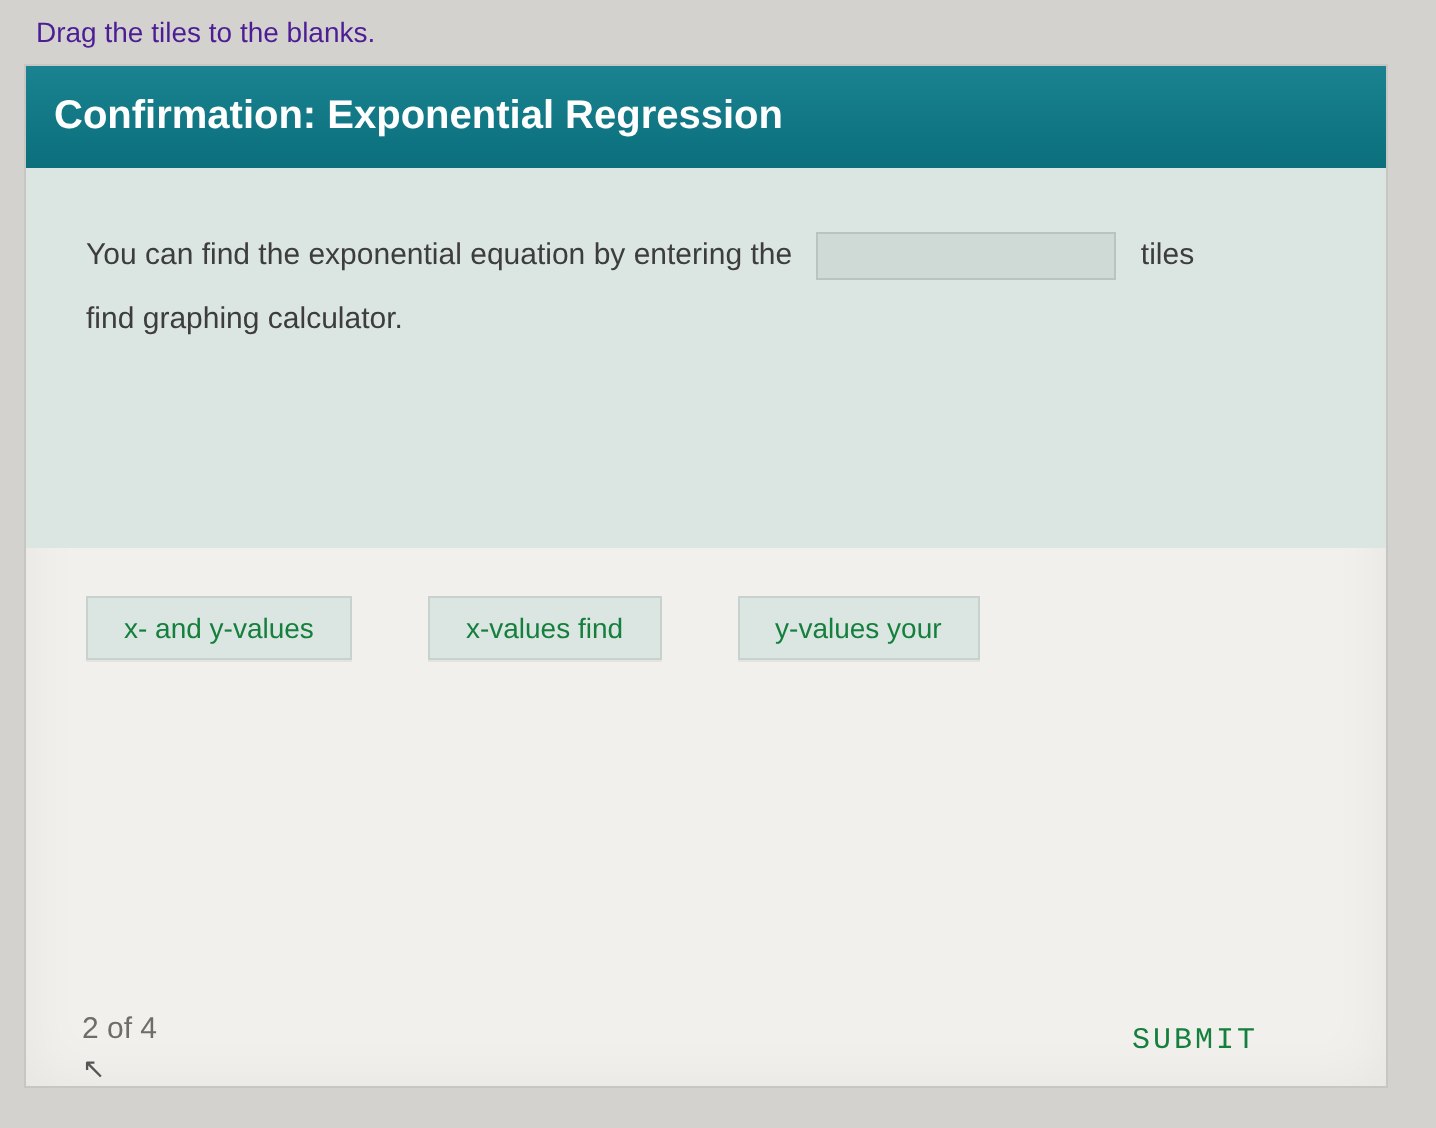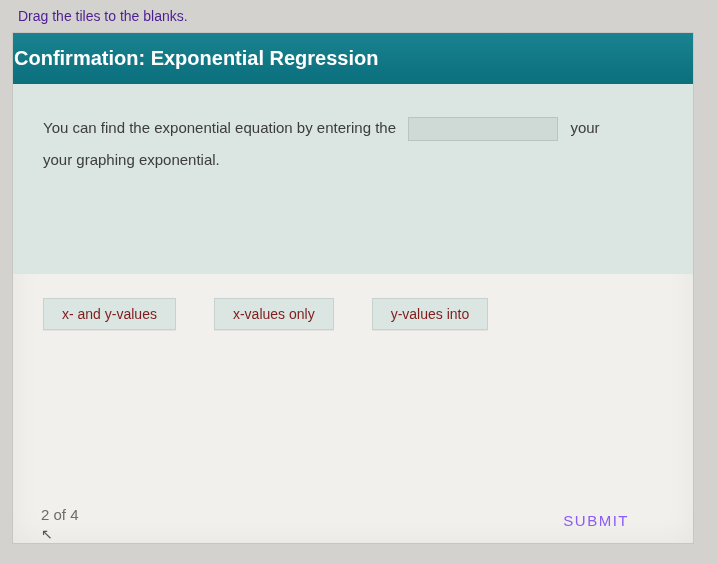"Confirmation: Exponential Regression" .header { padding: 14px 1px -> 14px 14px }
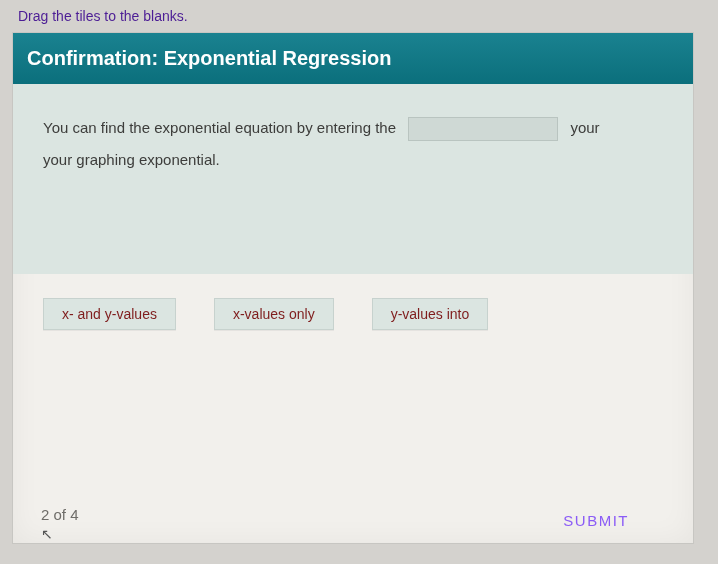"your" span.prompt-line { text: your -> tiles }
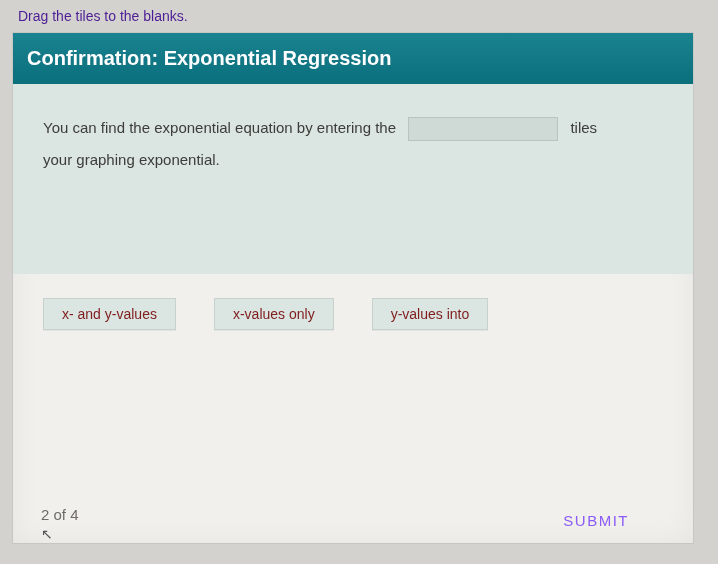"your graphing exponential." span.prompt-line { text: your graphing exponential -> find graphing calculator }
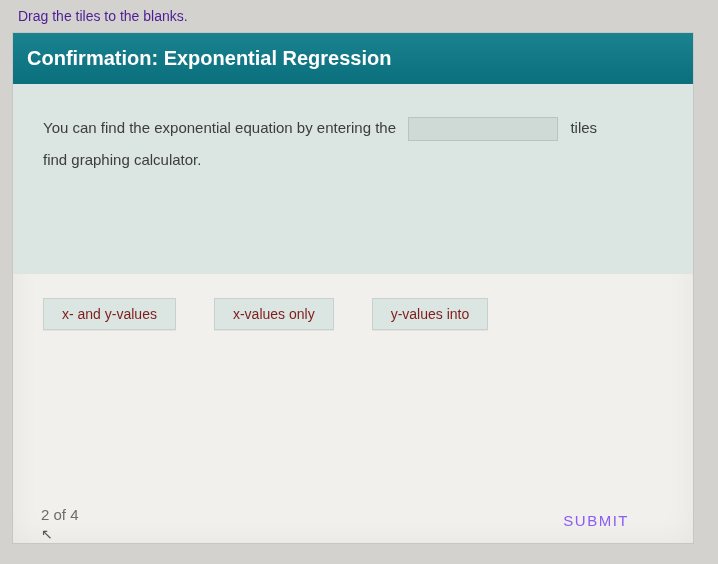"x- and y-values" .tile { color: #7f1d1d -> #15803d }
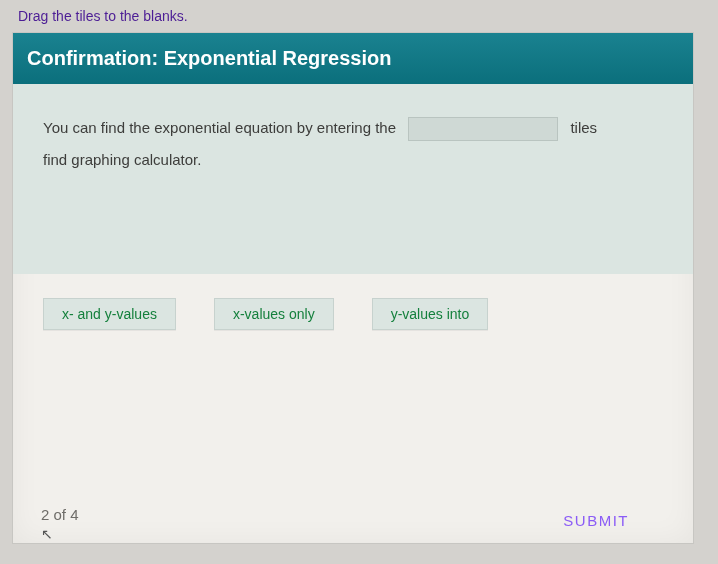"x-values only" div.tile { text: only -> find }
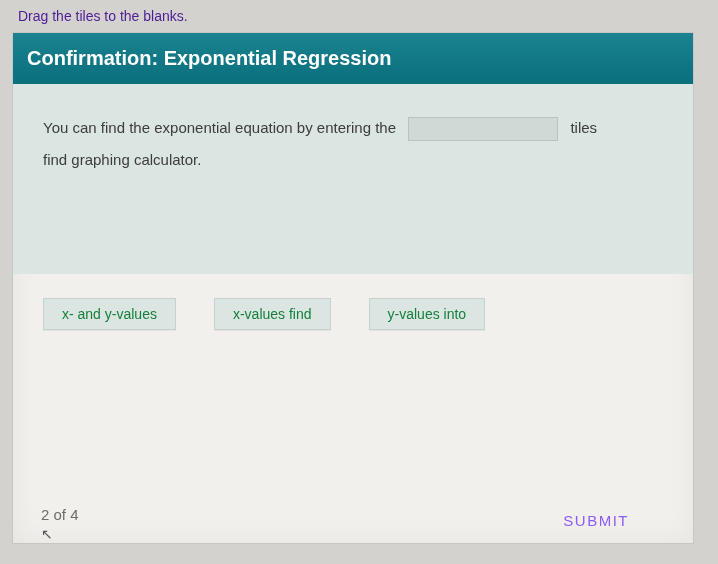"y-values into" div.tile { text: into -> your }
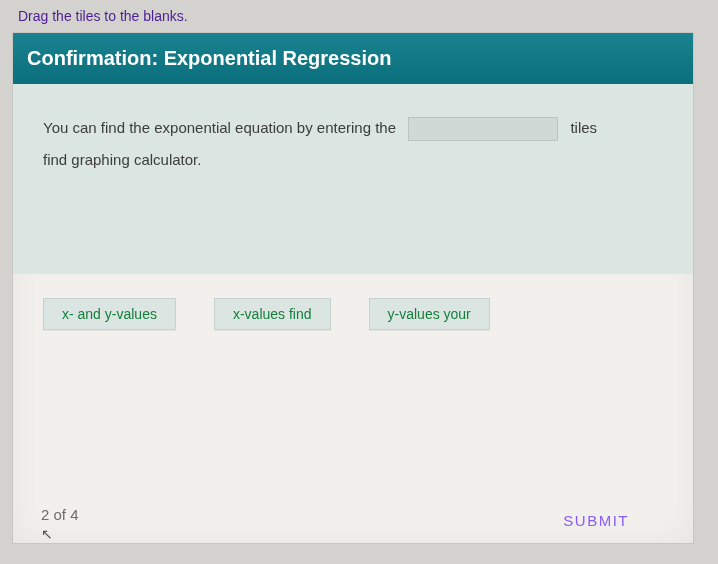"SUBMIT" .submit { color: #8b5cf6 -> #15803d; font-family: none -> Liberation Mono, monospace }
